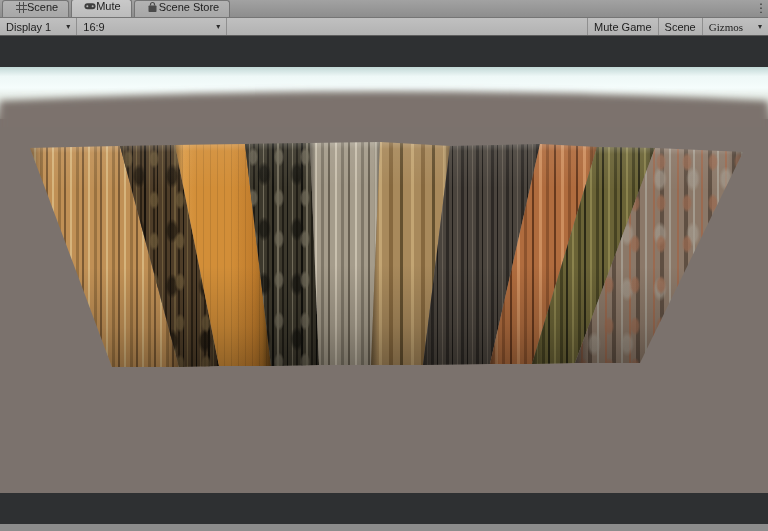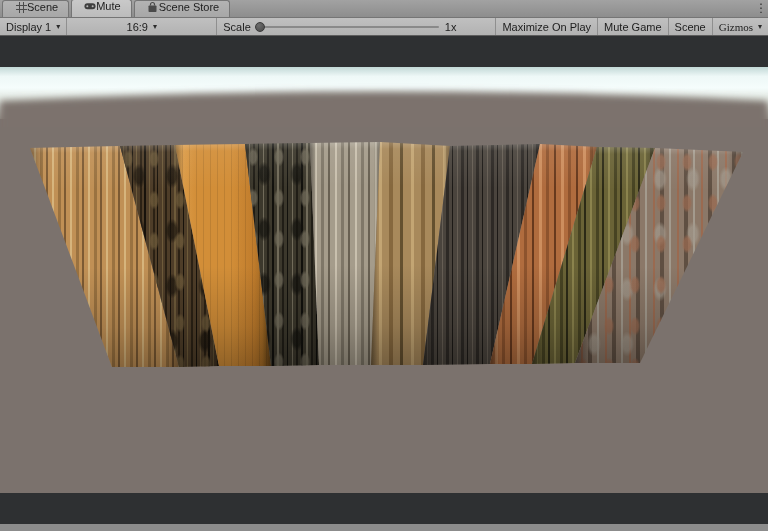"Display 1" .tbtn { gap: 3px -> 13px }
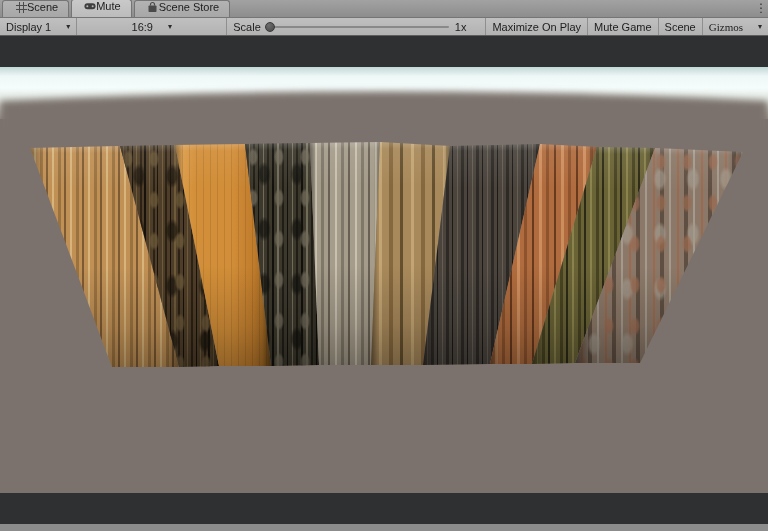"16:9" .ddwide { justify-content: center -> space-between }
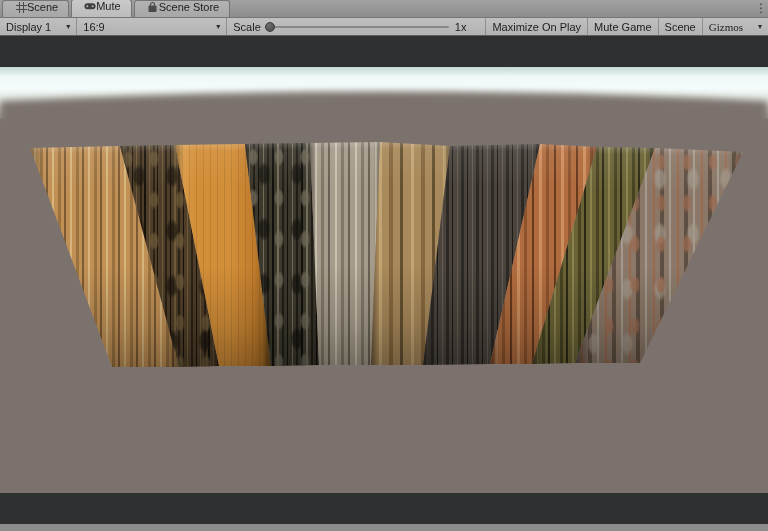"Scale" div.scalebox { html: <div> <span>Scale</span> <span> <span></span> </span> <span>1x</span> </div> -> none }
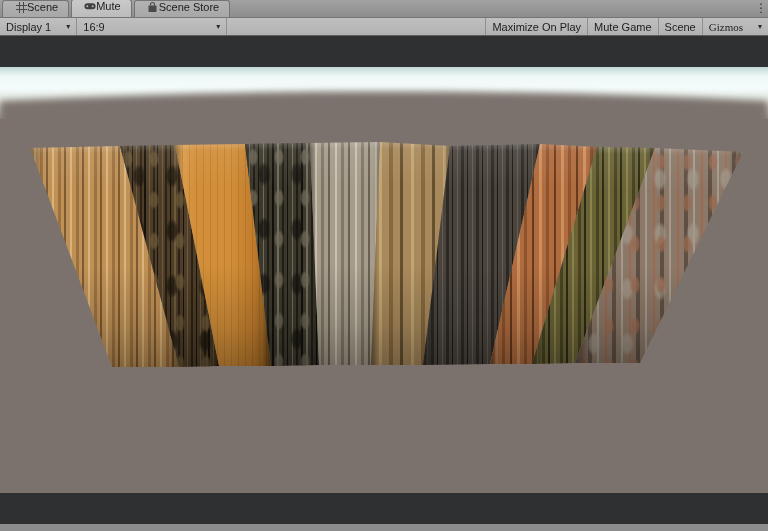"Maximize On Play" div.tbtn { html: <div> <span>Maximize On Play</span> </div> -> none }
